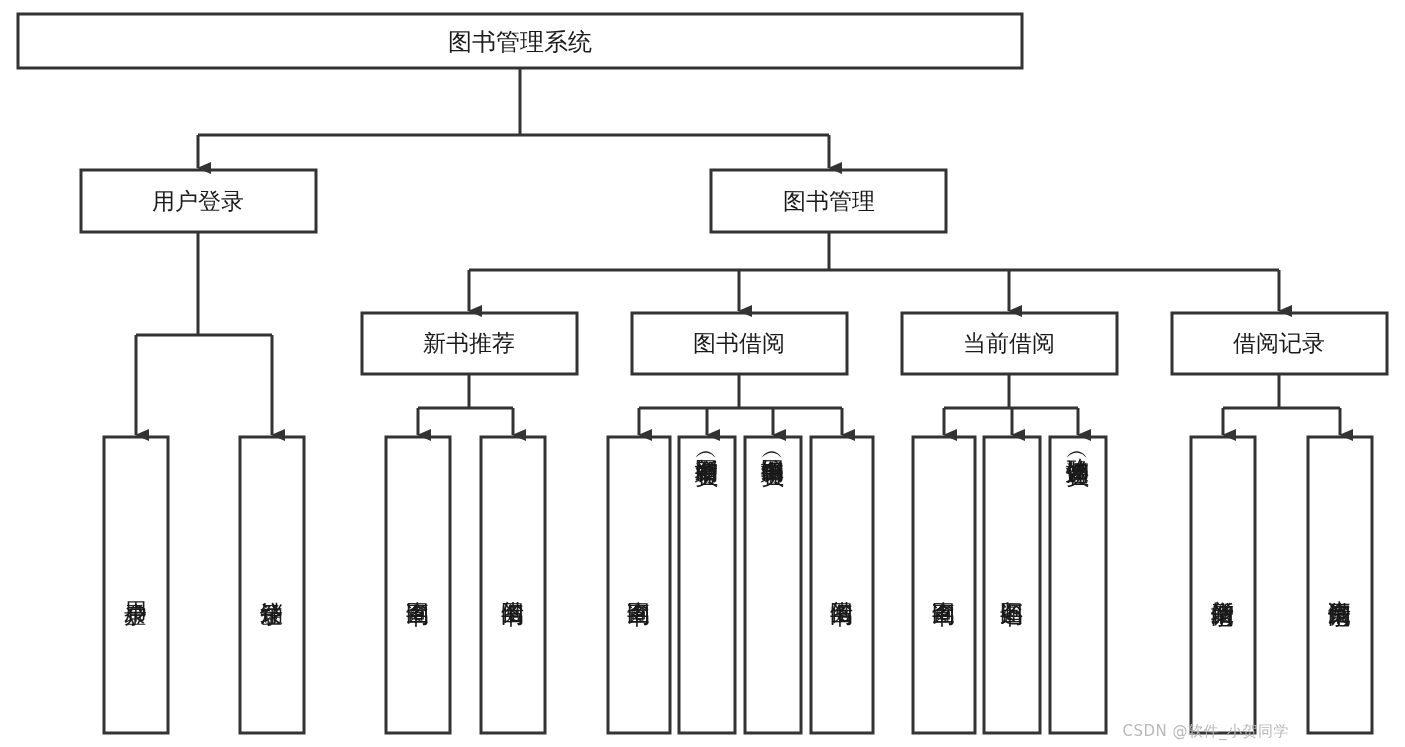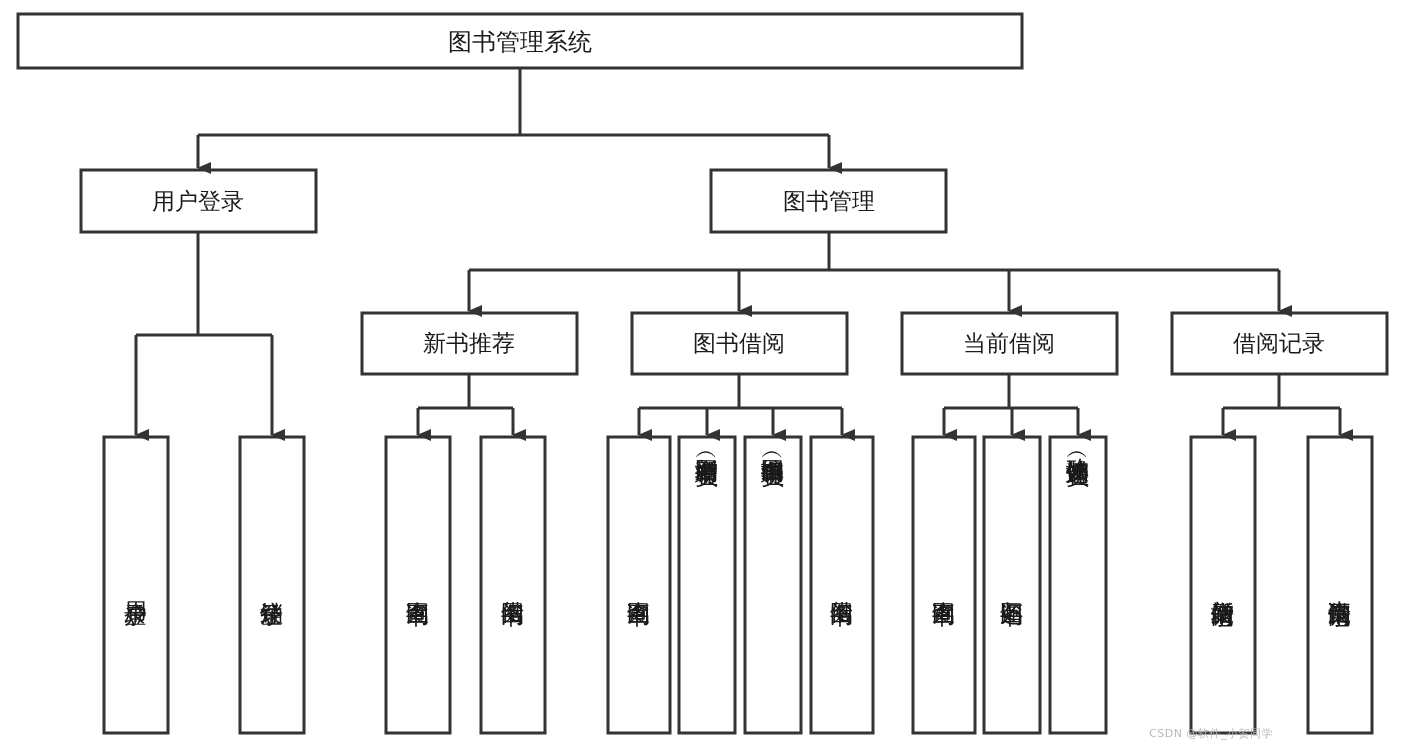"CSDN @软件_小贺同学" .watermark { font-size: 11px -> 15px; right: 24px -> 8px }
